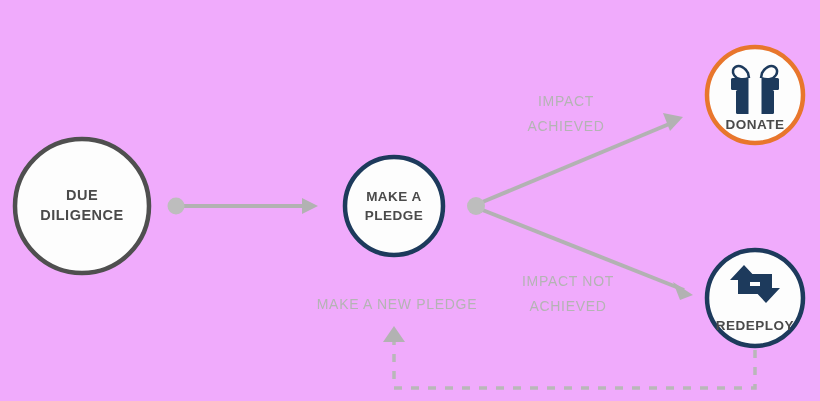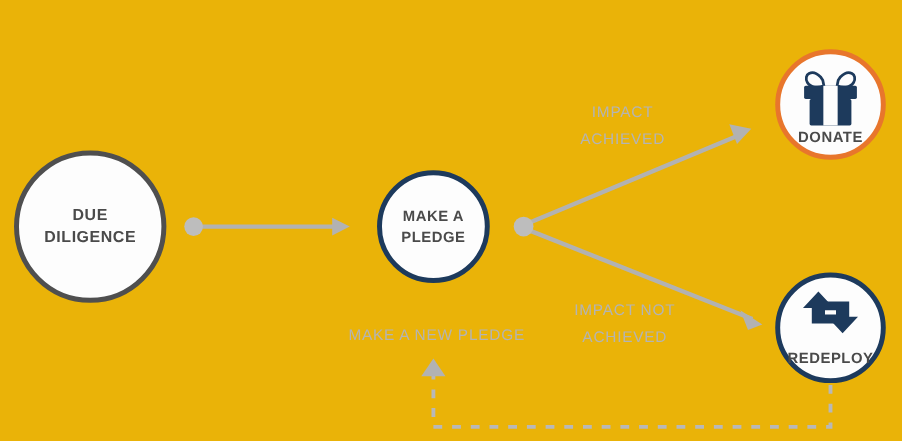"IMPACT" #diagram-root { background: #eab308 -> #f0abfc }
